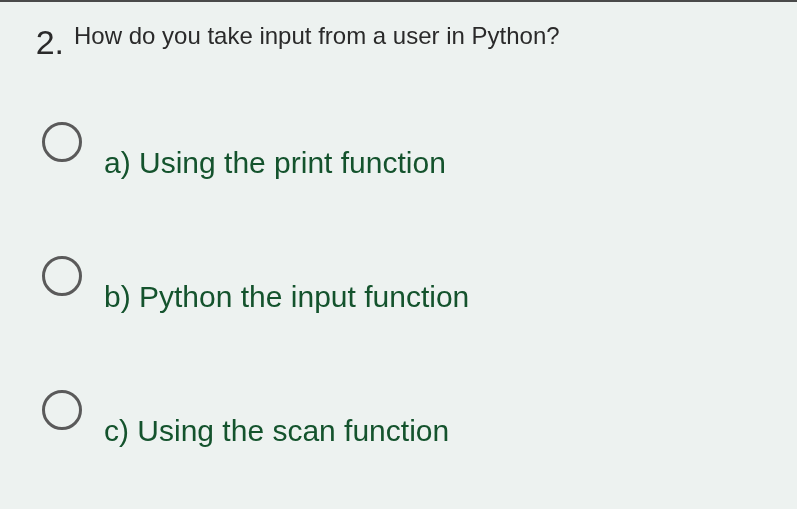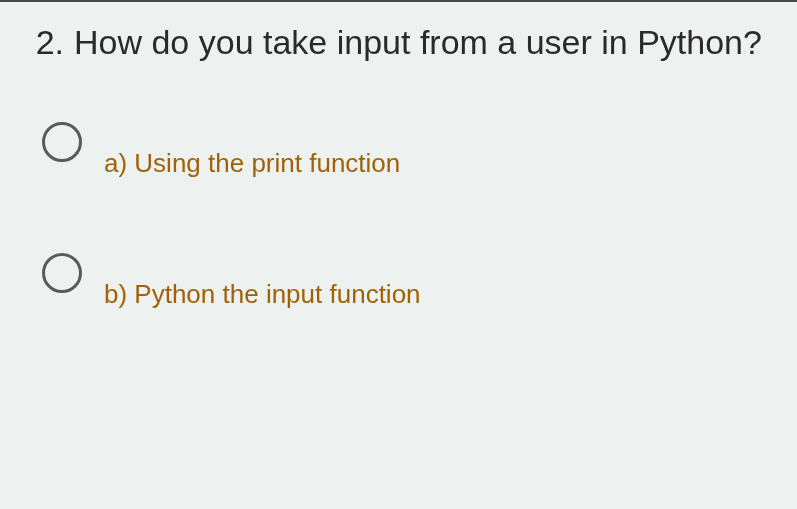"How do you take input" .question-text { font-size: 34px -> 24px }
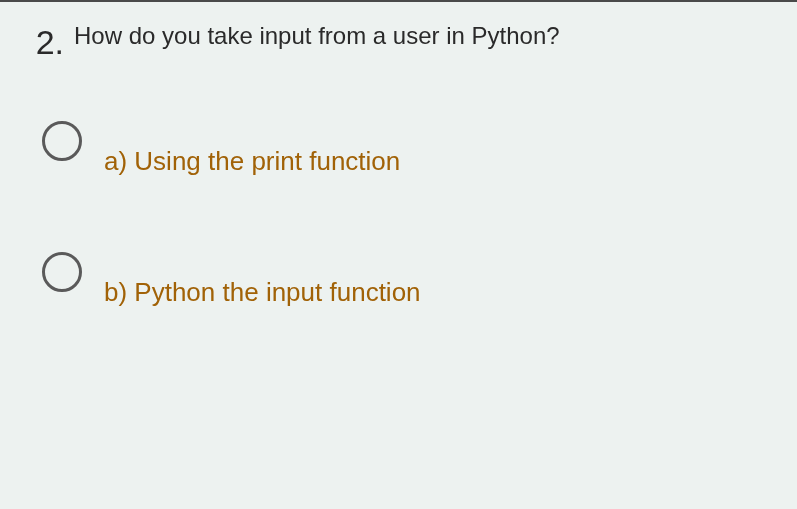"a) Using the print function" .option-text { color: #a16207 -> #14532d; font-size: 26px -> 30px }
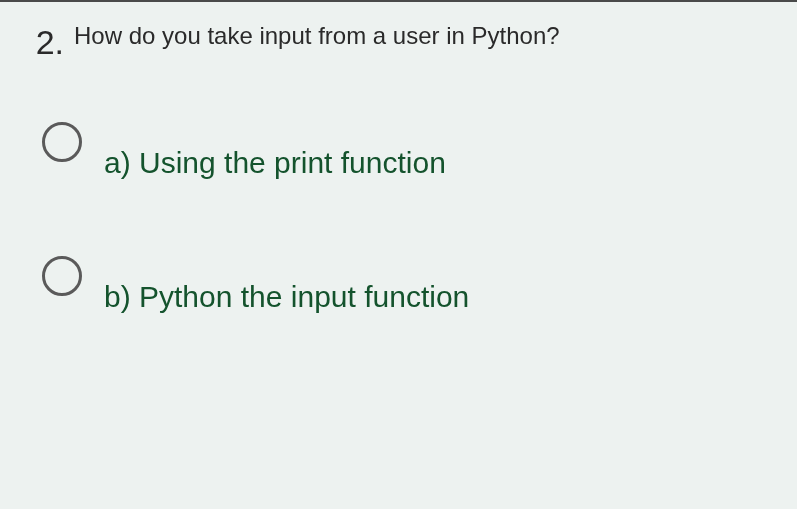"c) Using the scan function" label.option { html: none -> <label> <span></span> <span>c) Using the scan function</span> </label> }
